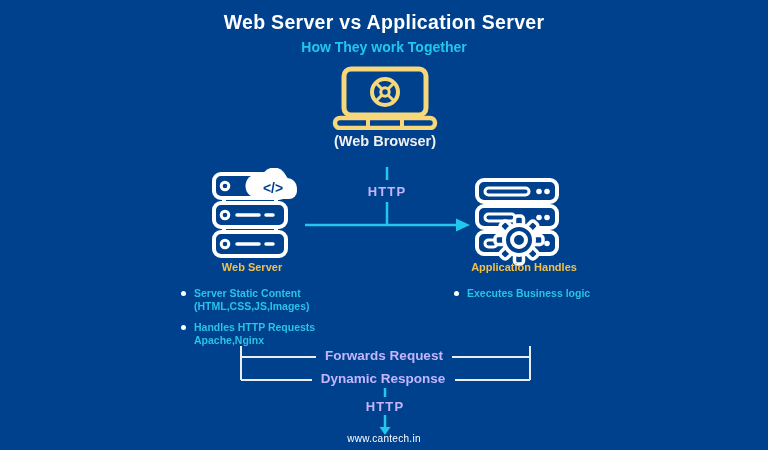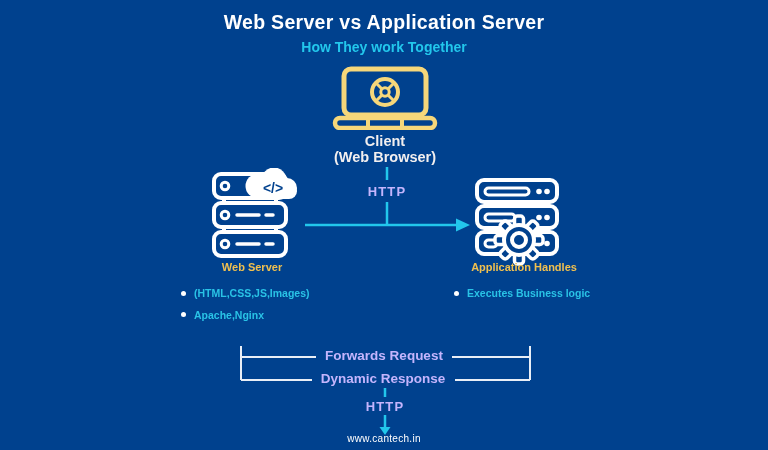"Client" div { html: <div>Client</div> -> none }
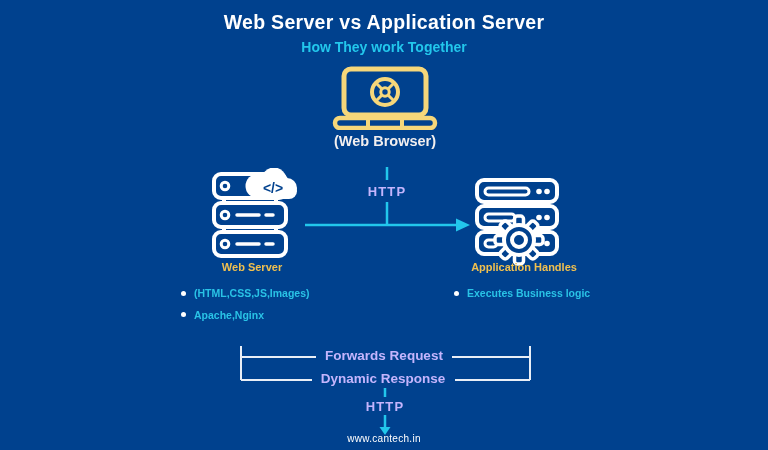"Server Static Content" div { html: none -> <div>Server Static Content</div> }
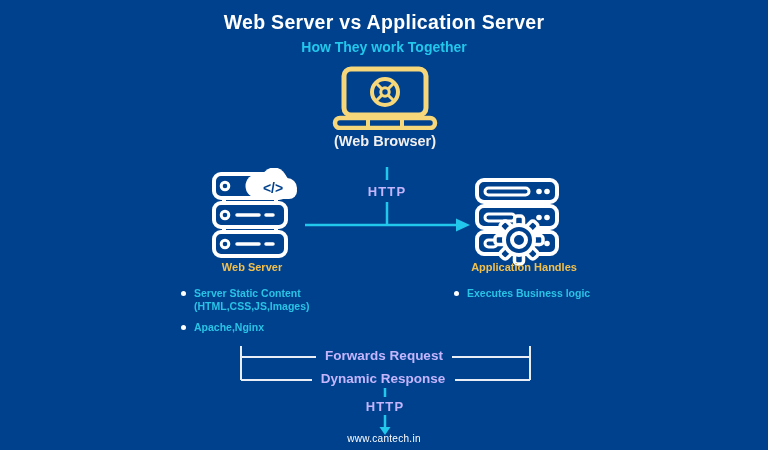"Handles HTTP Requests" div { html: none -> <div>Handles HTTP Requests</div> }
